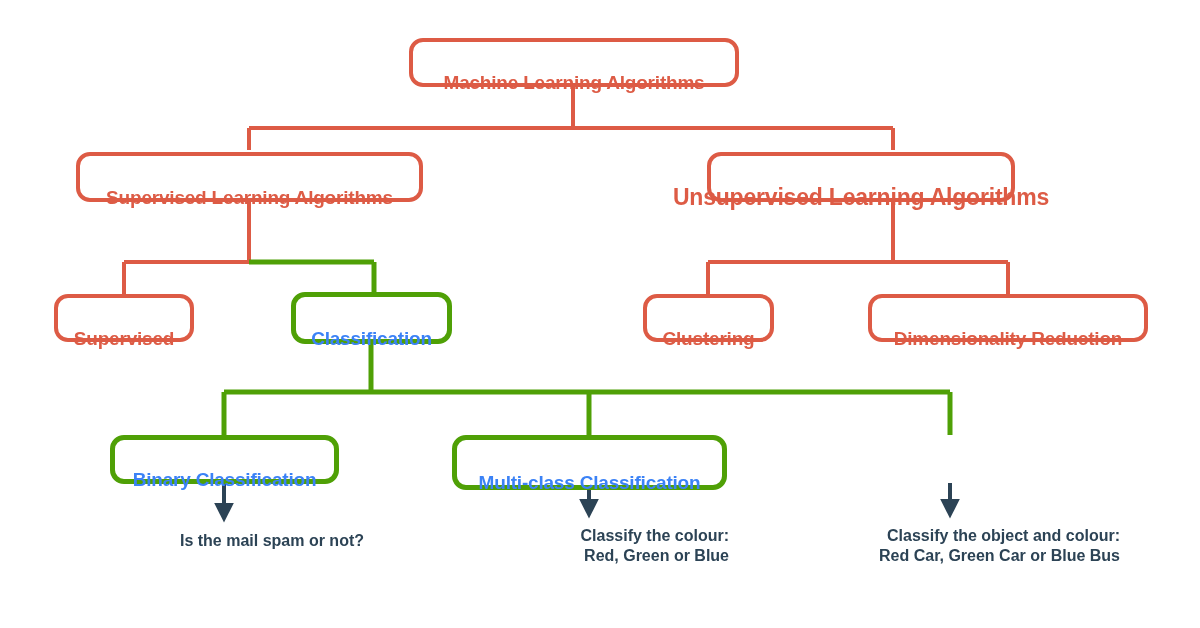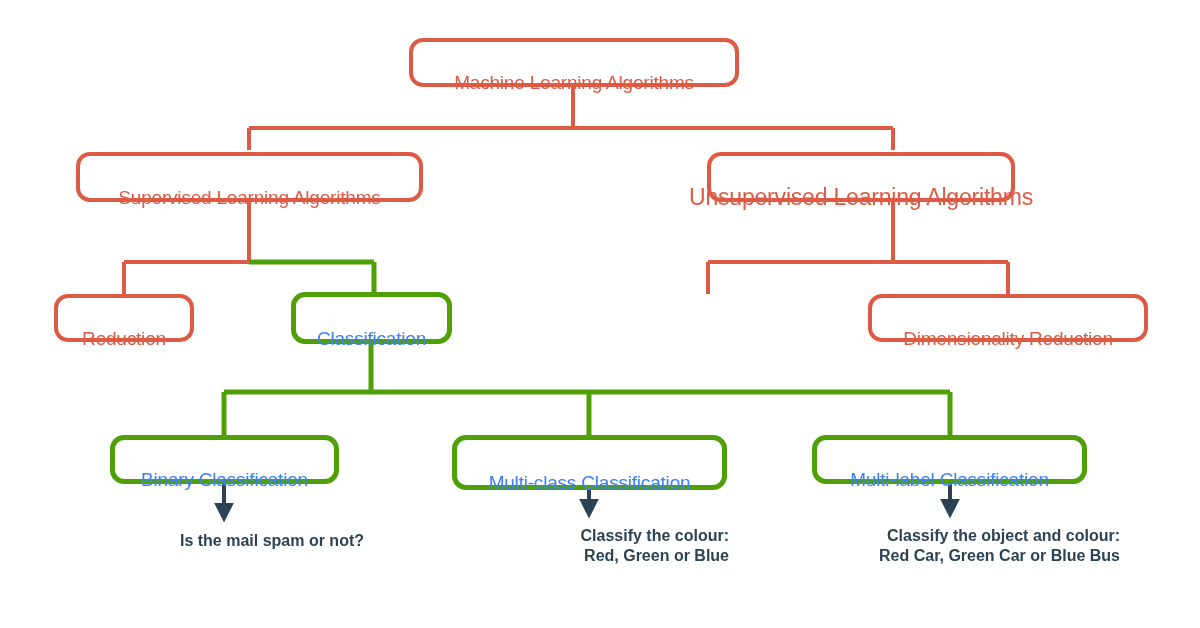"Machine Learning Algorithms" .node .label { font-weight: normal -> bold }
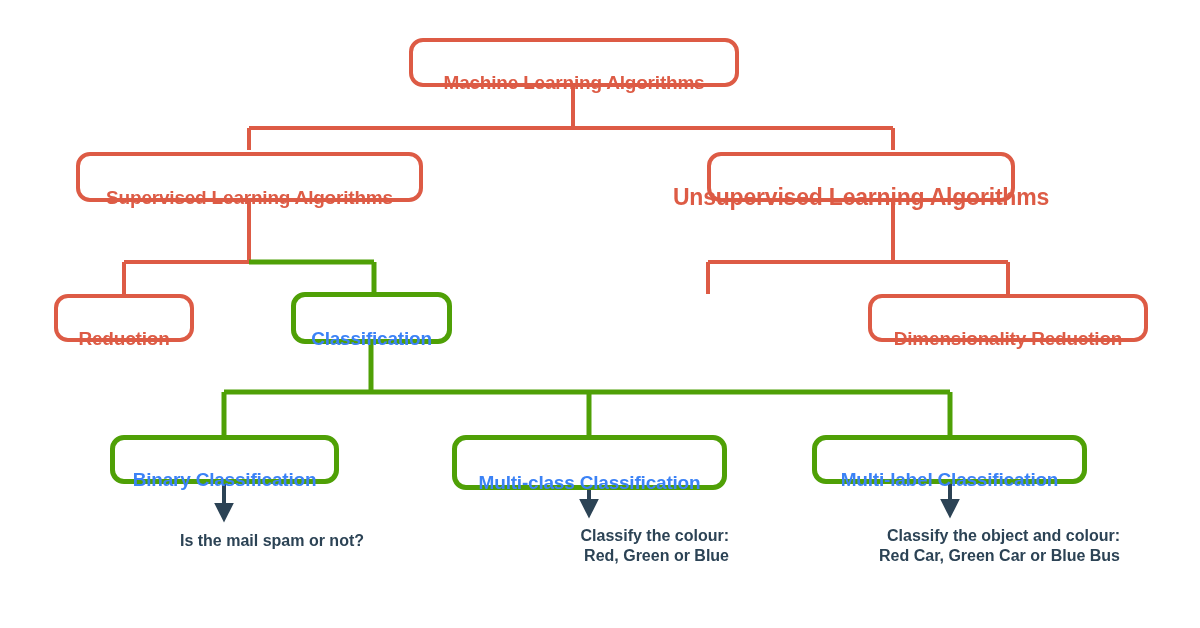"Reduction" span.label { text: Reduction -> Supervised }
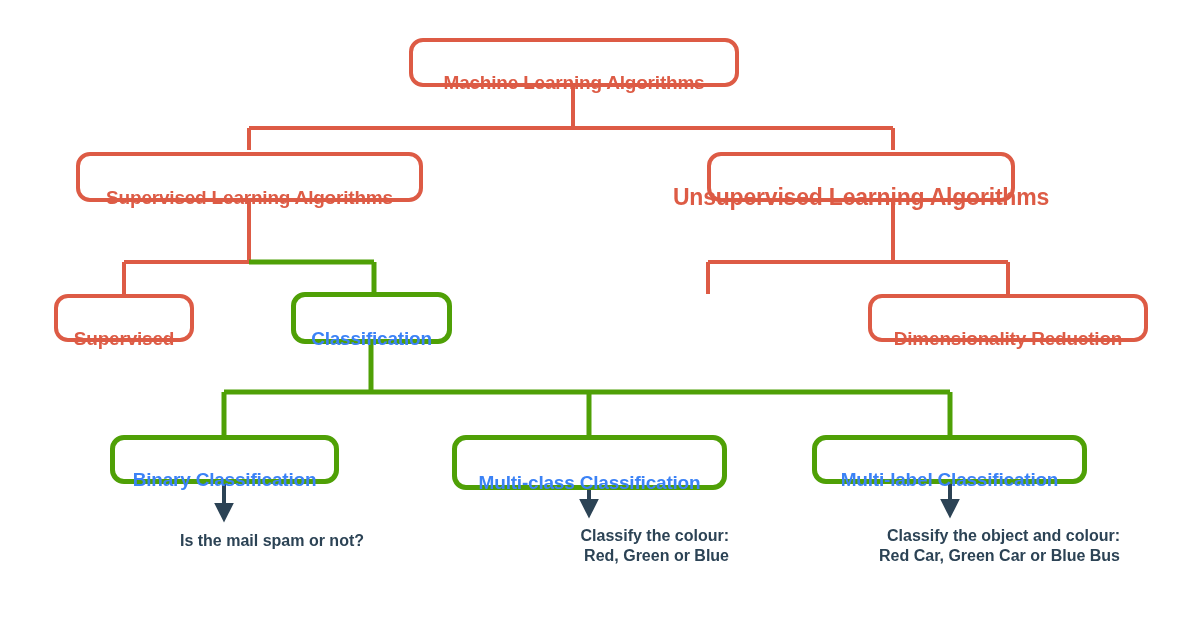"Clustering" div.node { html: none -> <div> <span>Clustering</span> </div> }
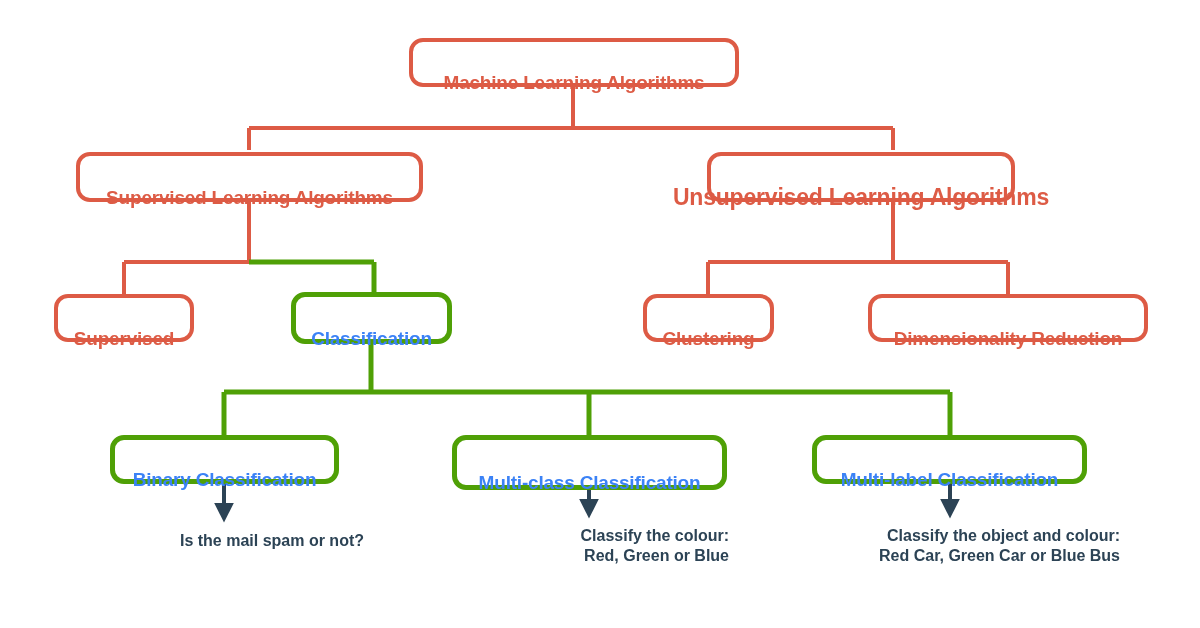"Multi-label Classification" div.node { html: <div> <span>Multi-label Classification</span> </div> -> none }
